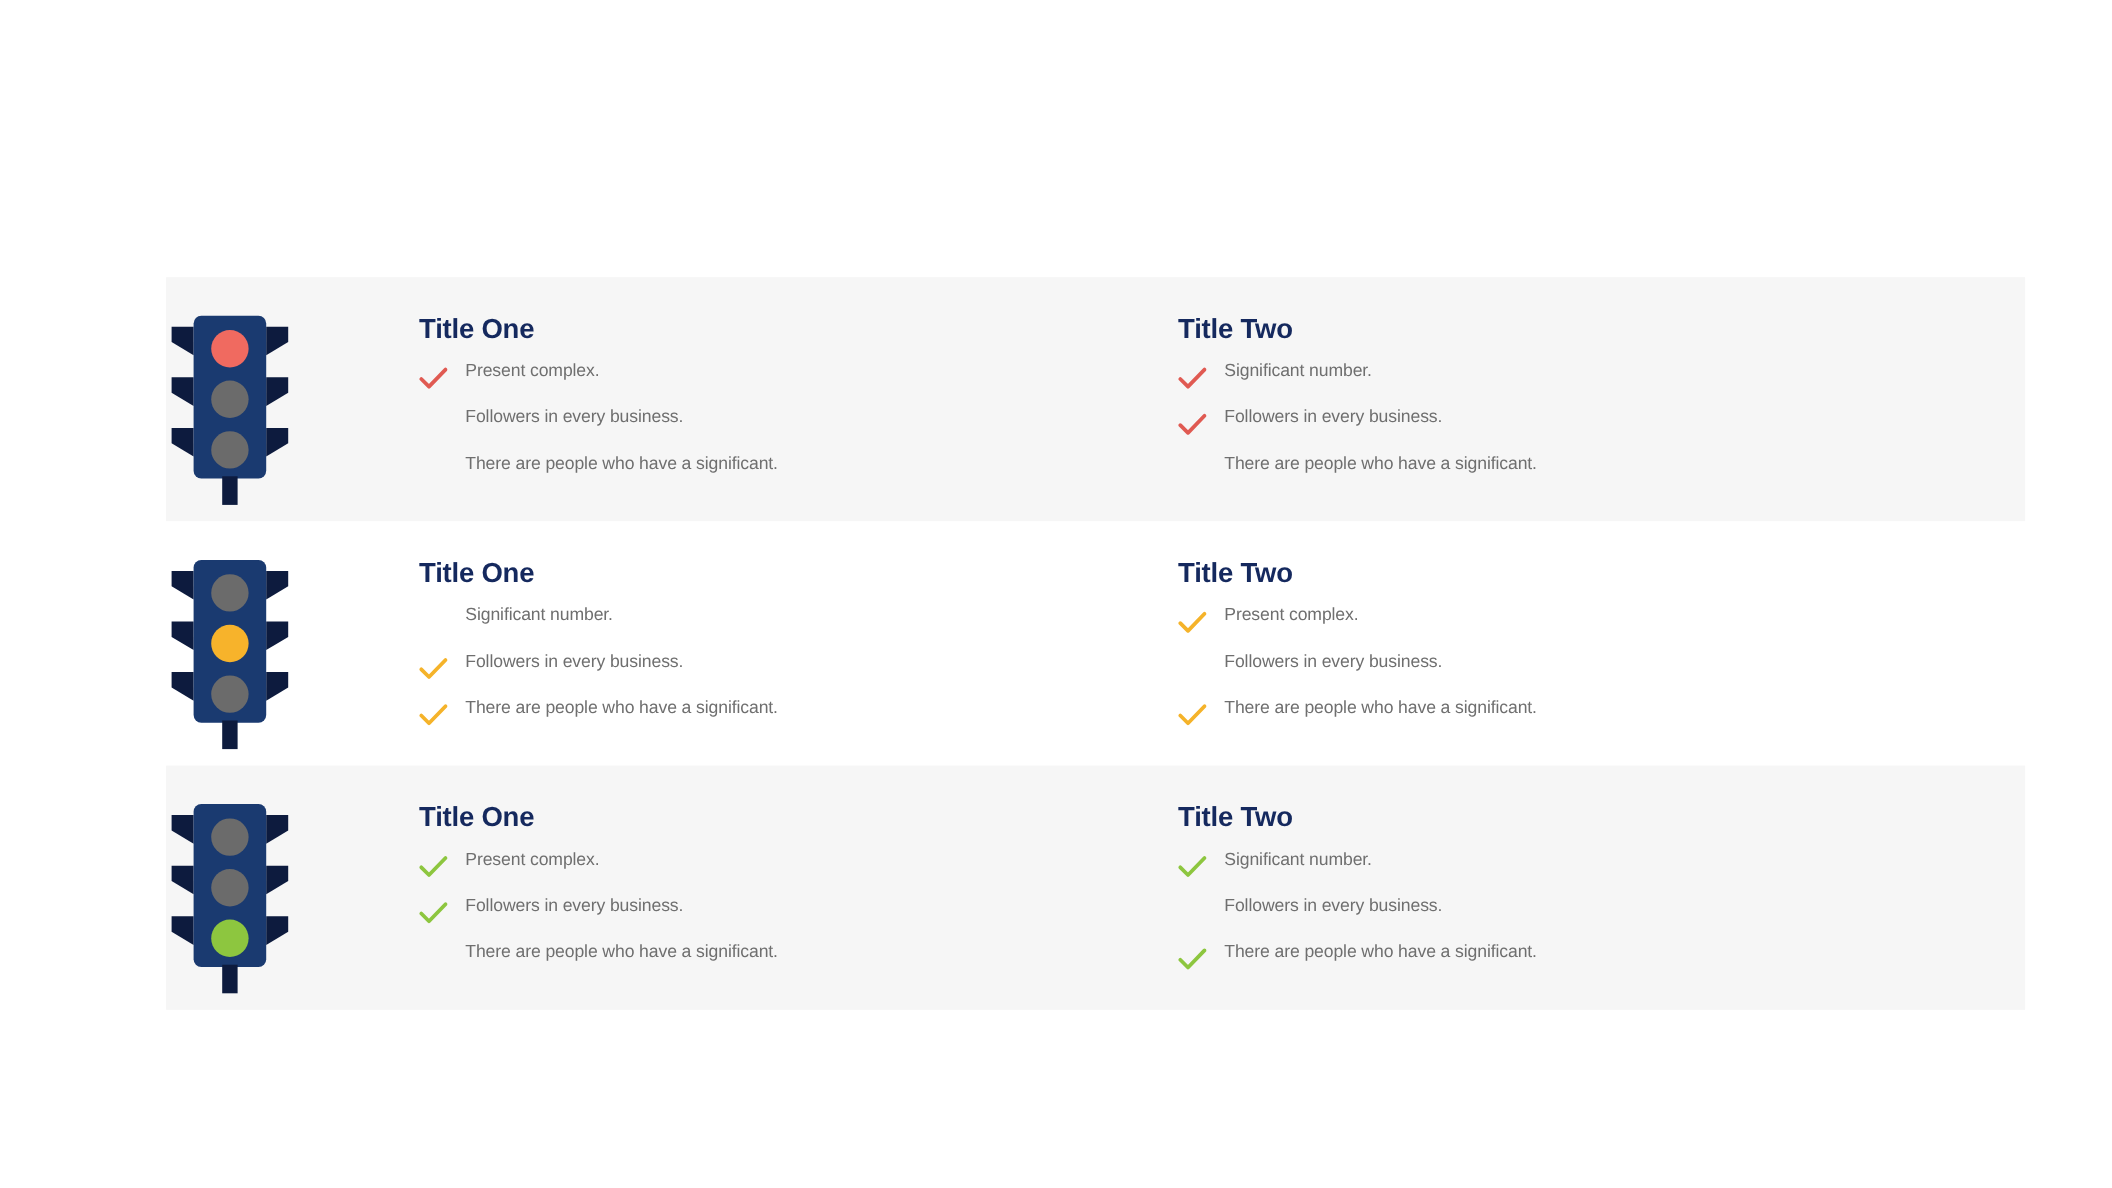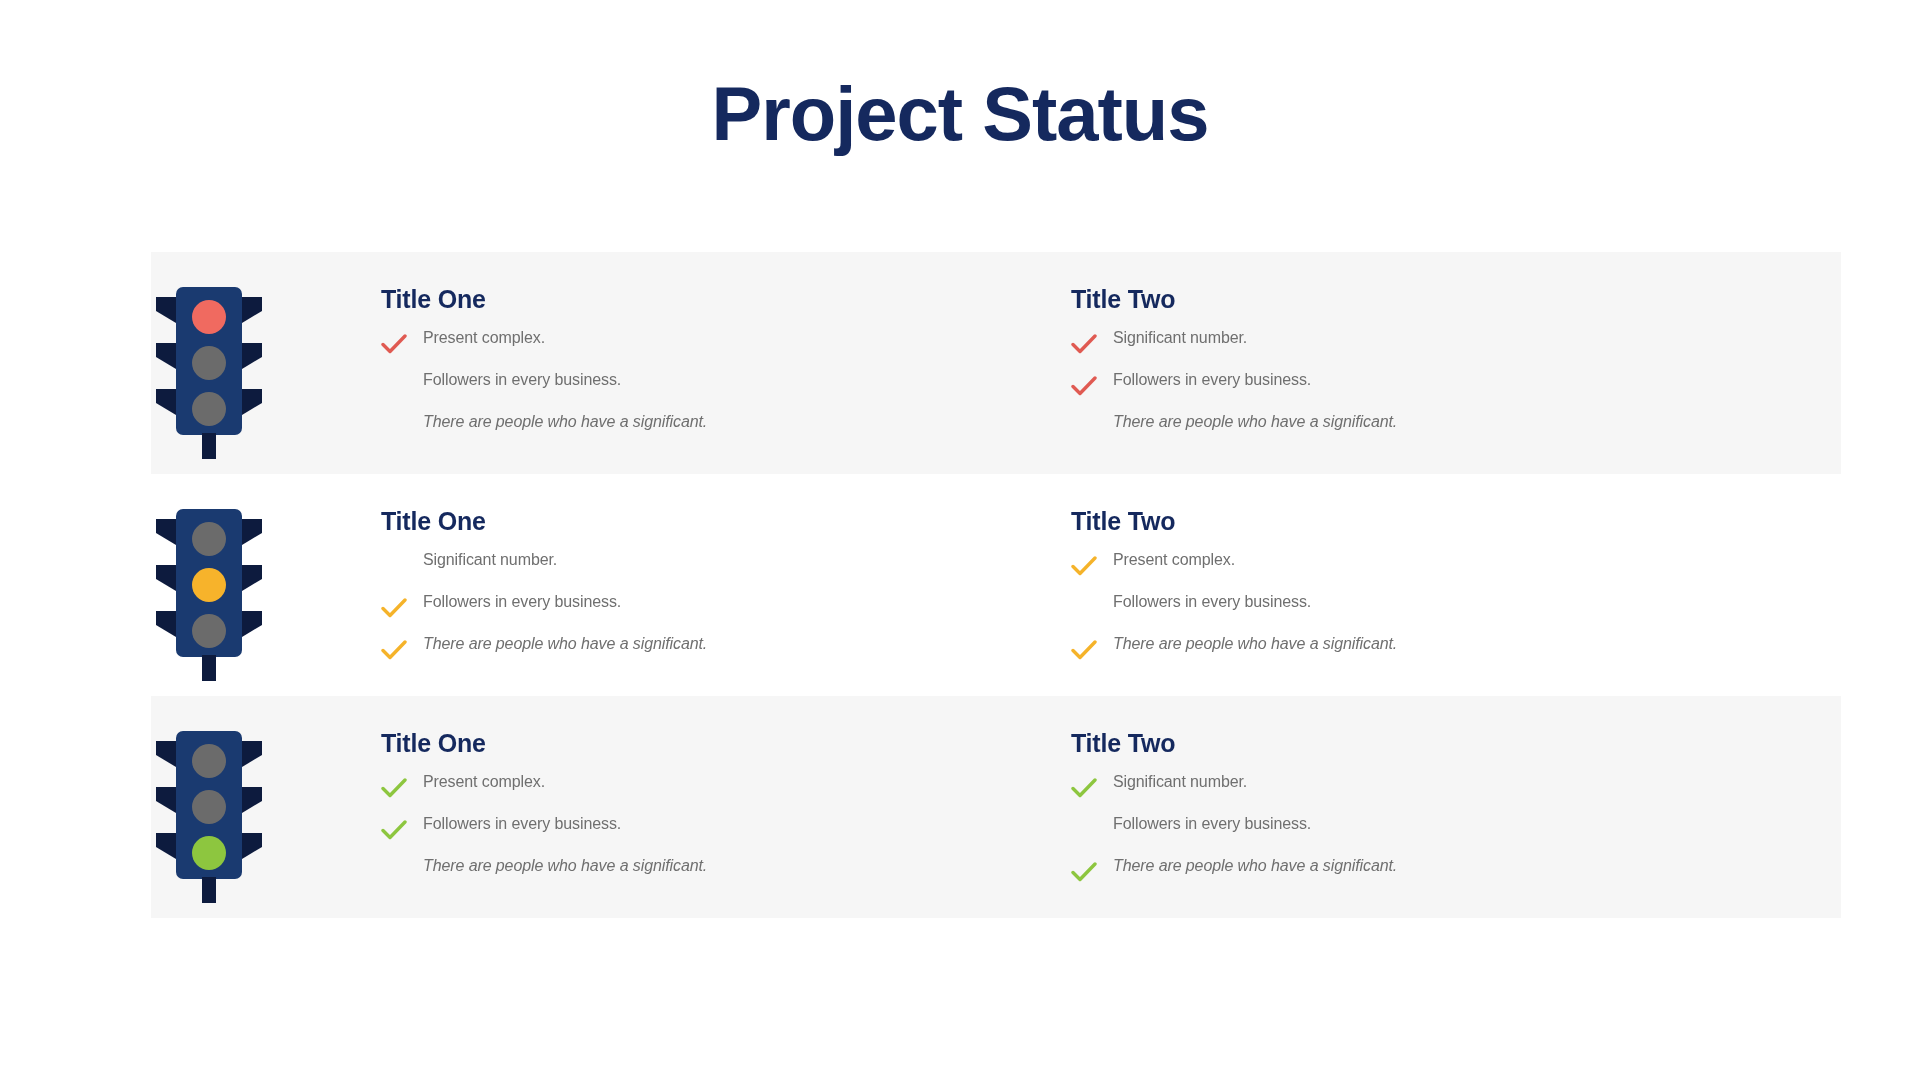"Project Status" div.slide-title { html: <div>Project Status</div> -> none }
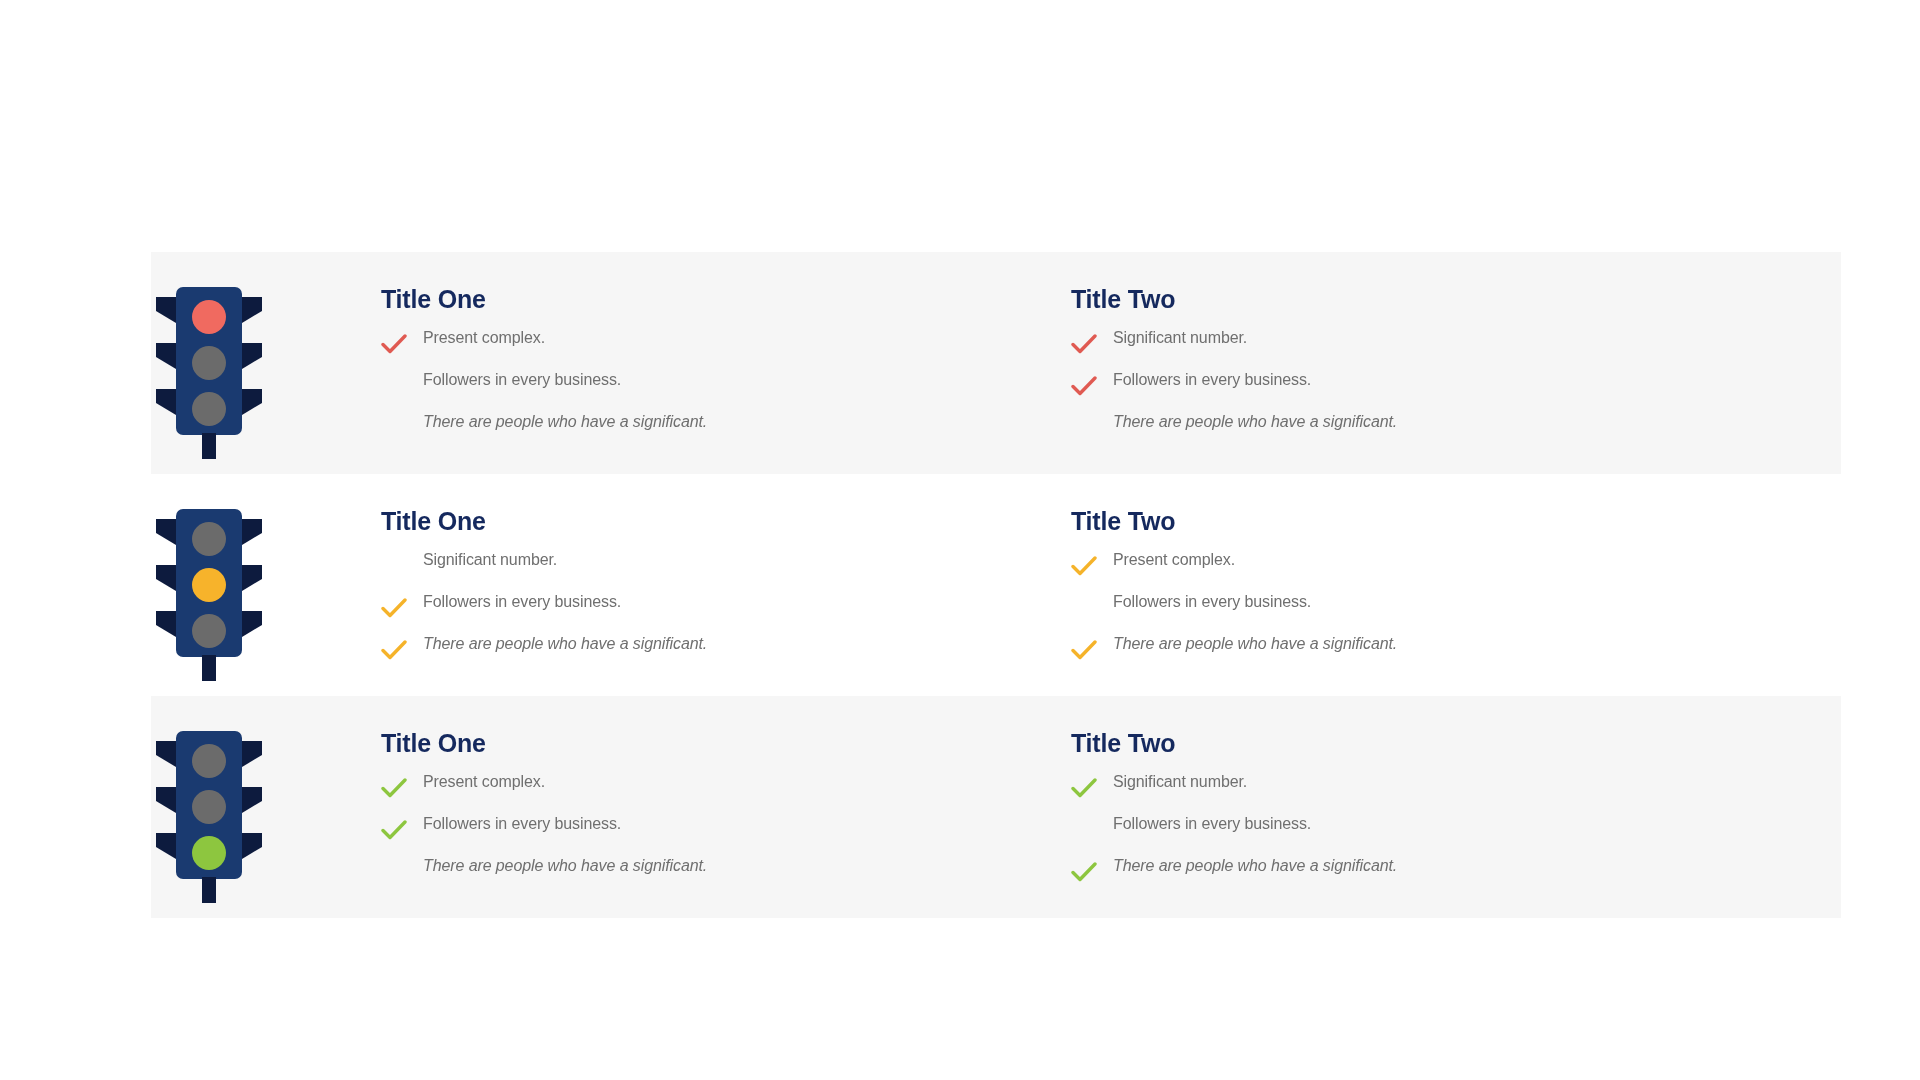"There are people who have" .bullet:last-child { font-style: italic -> none }
